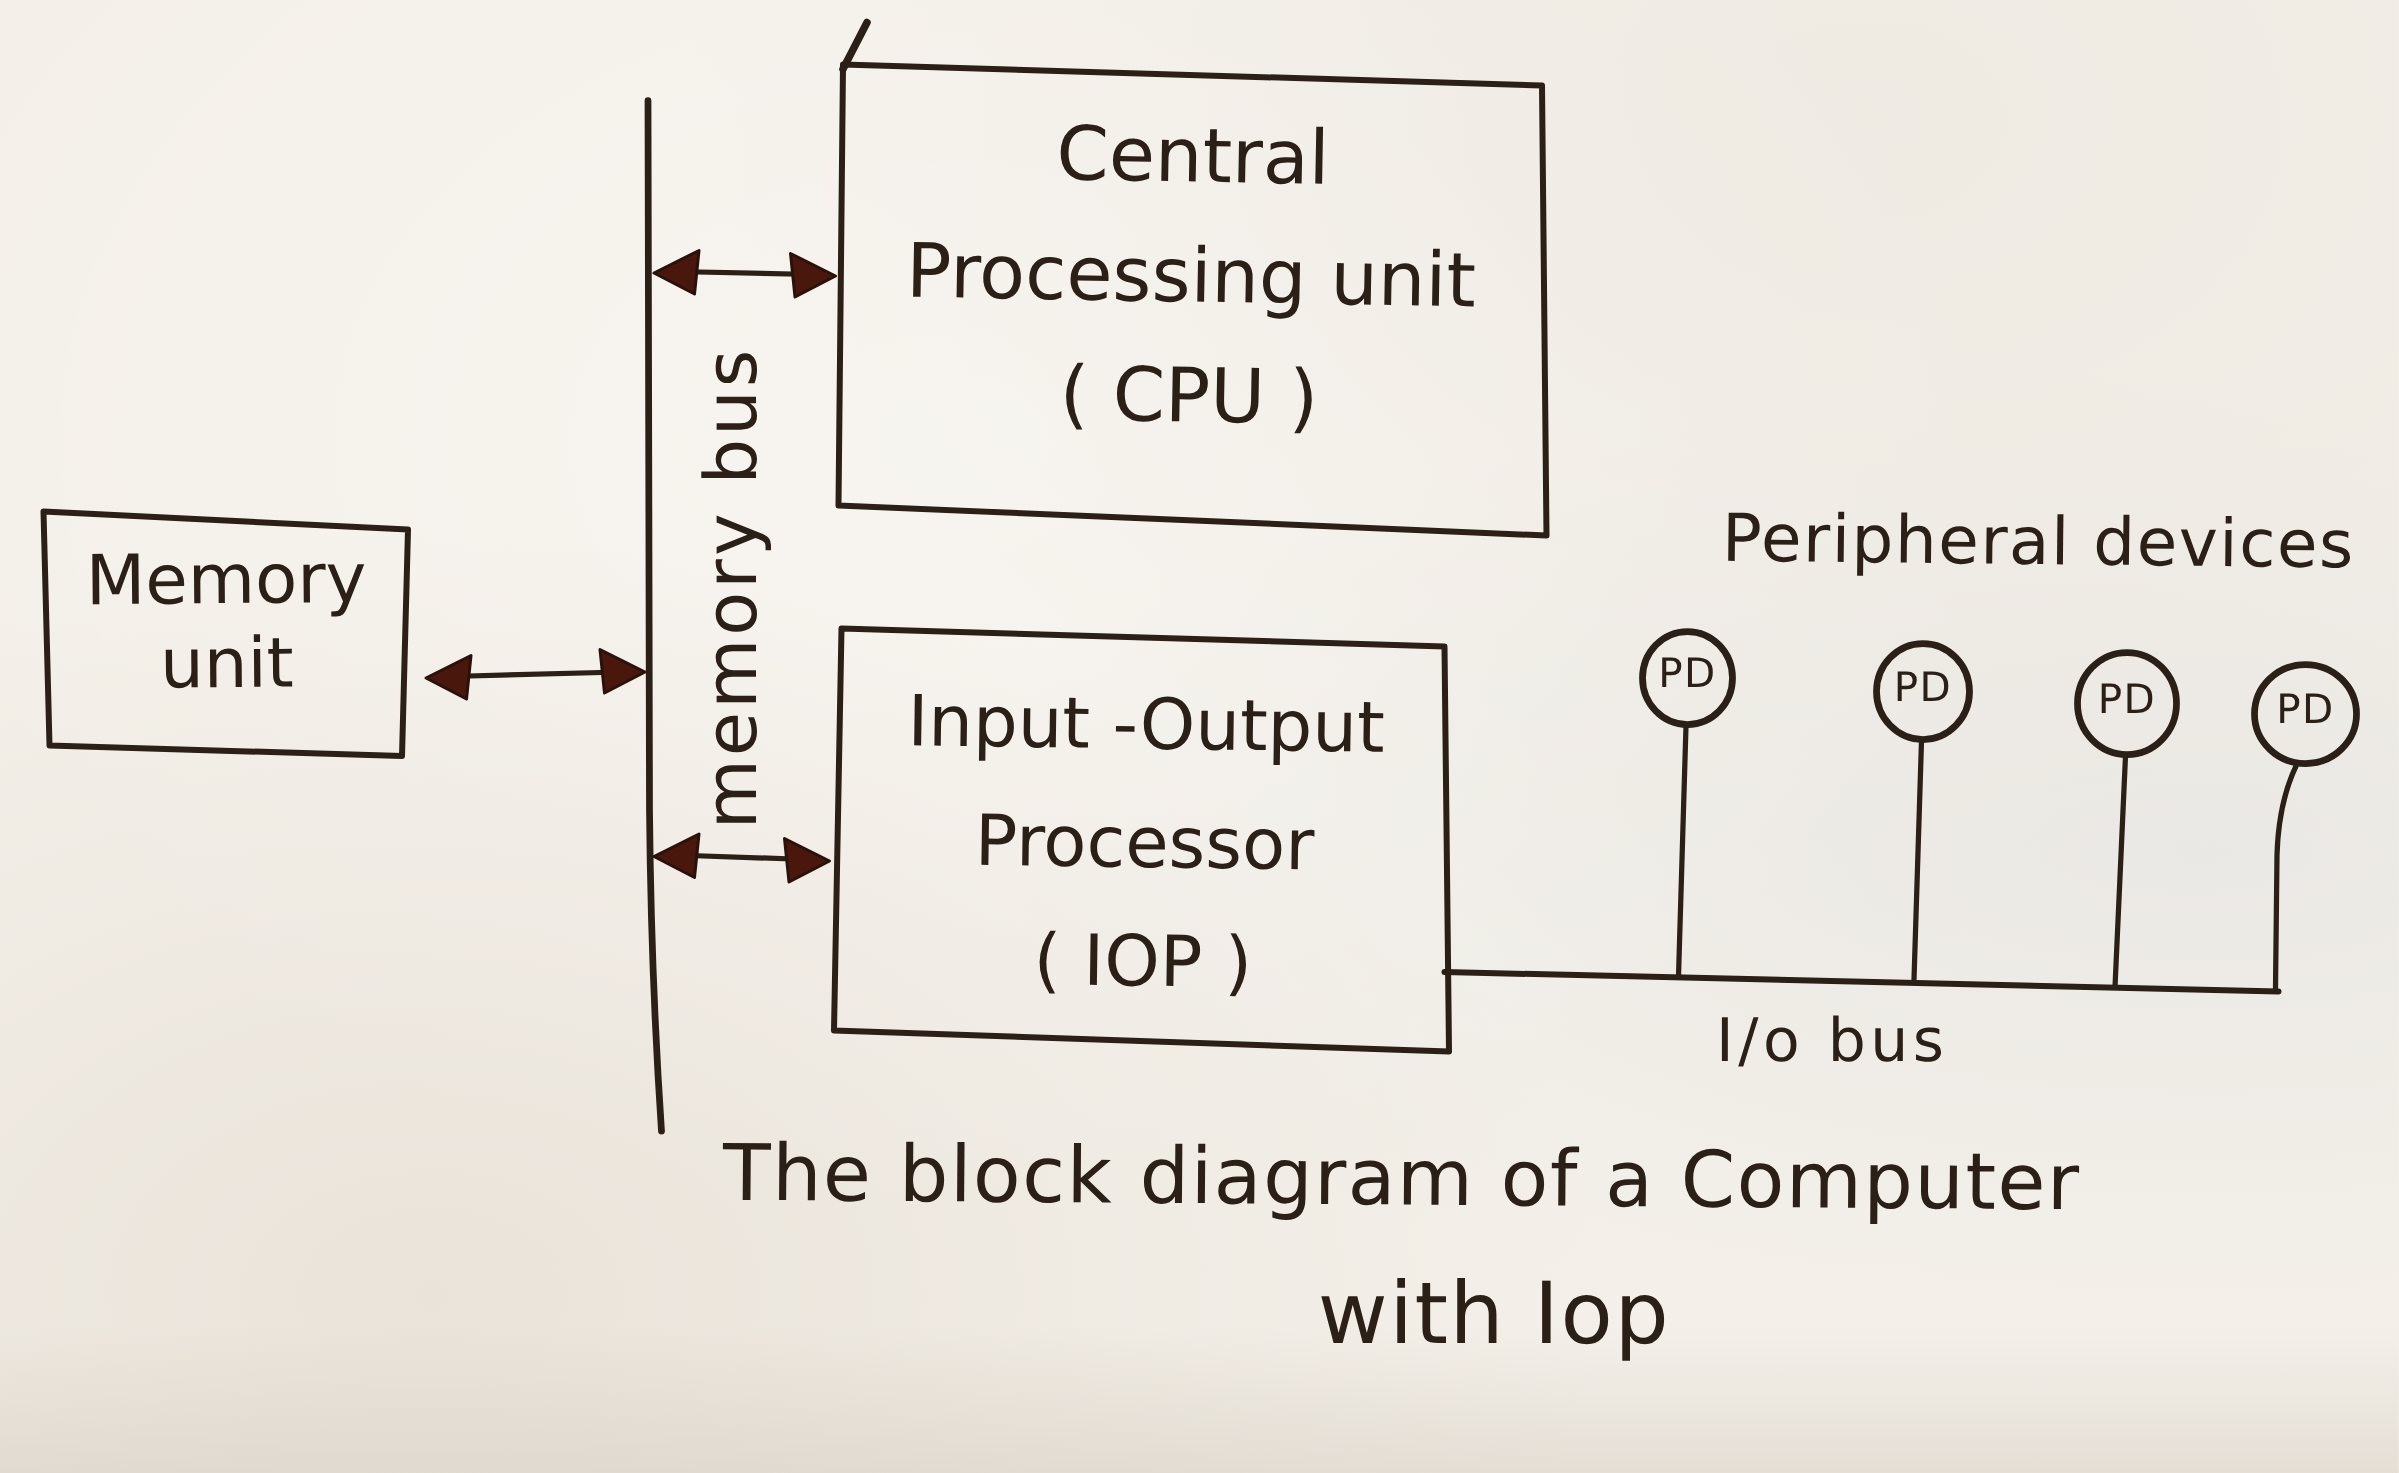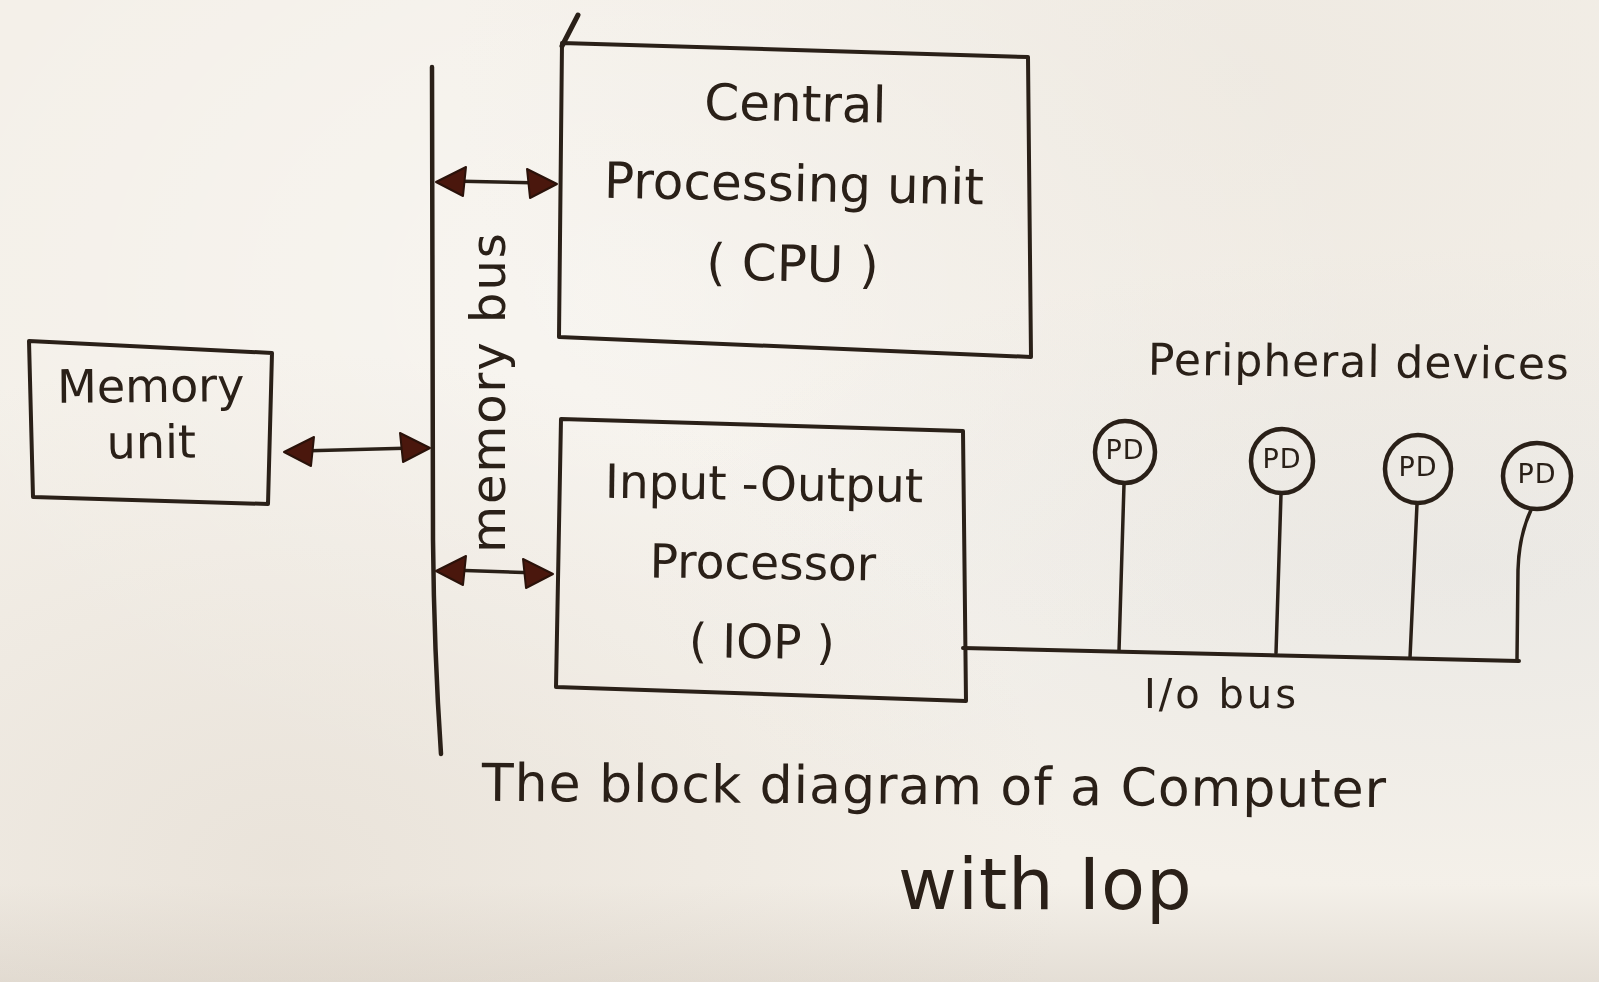"with Iop" .caption2 { font-size: 72px -> 57px; left: 898px -> 856px }
